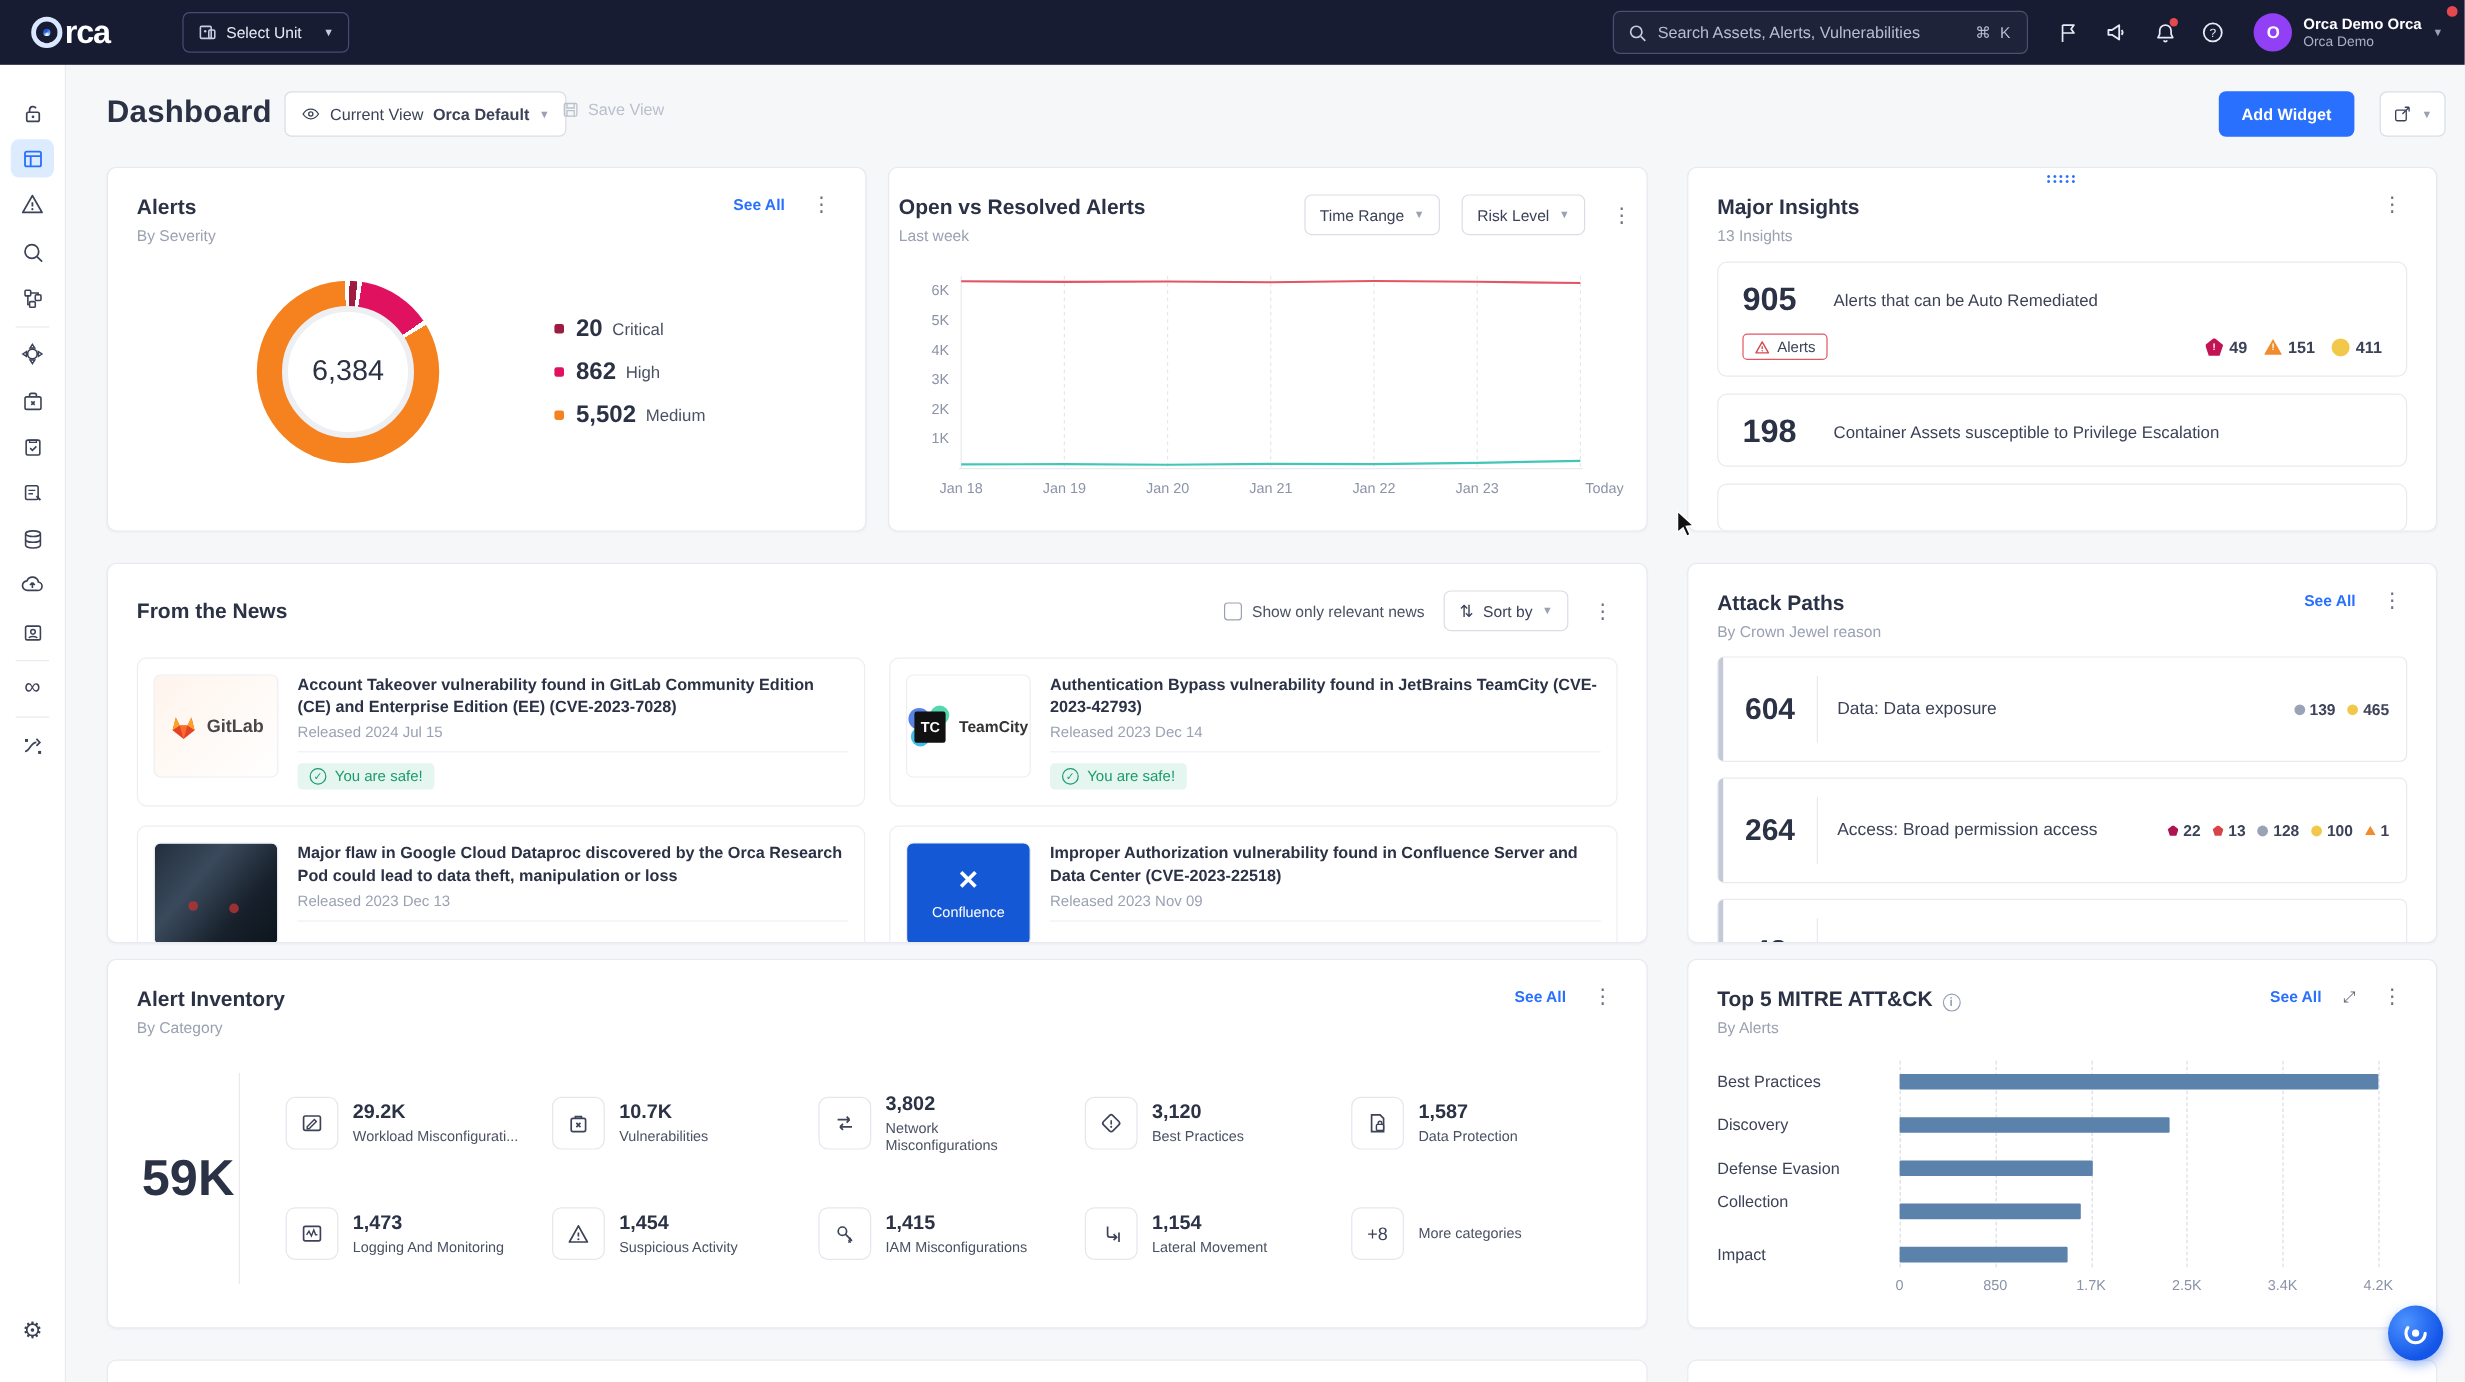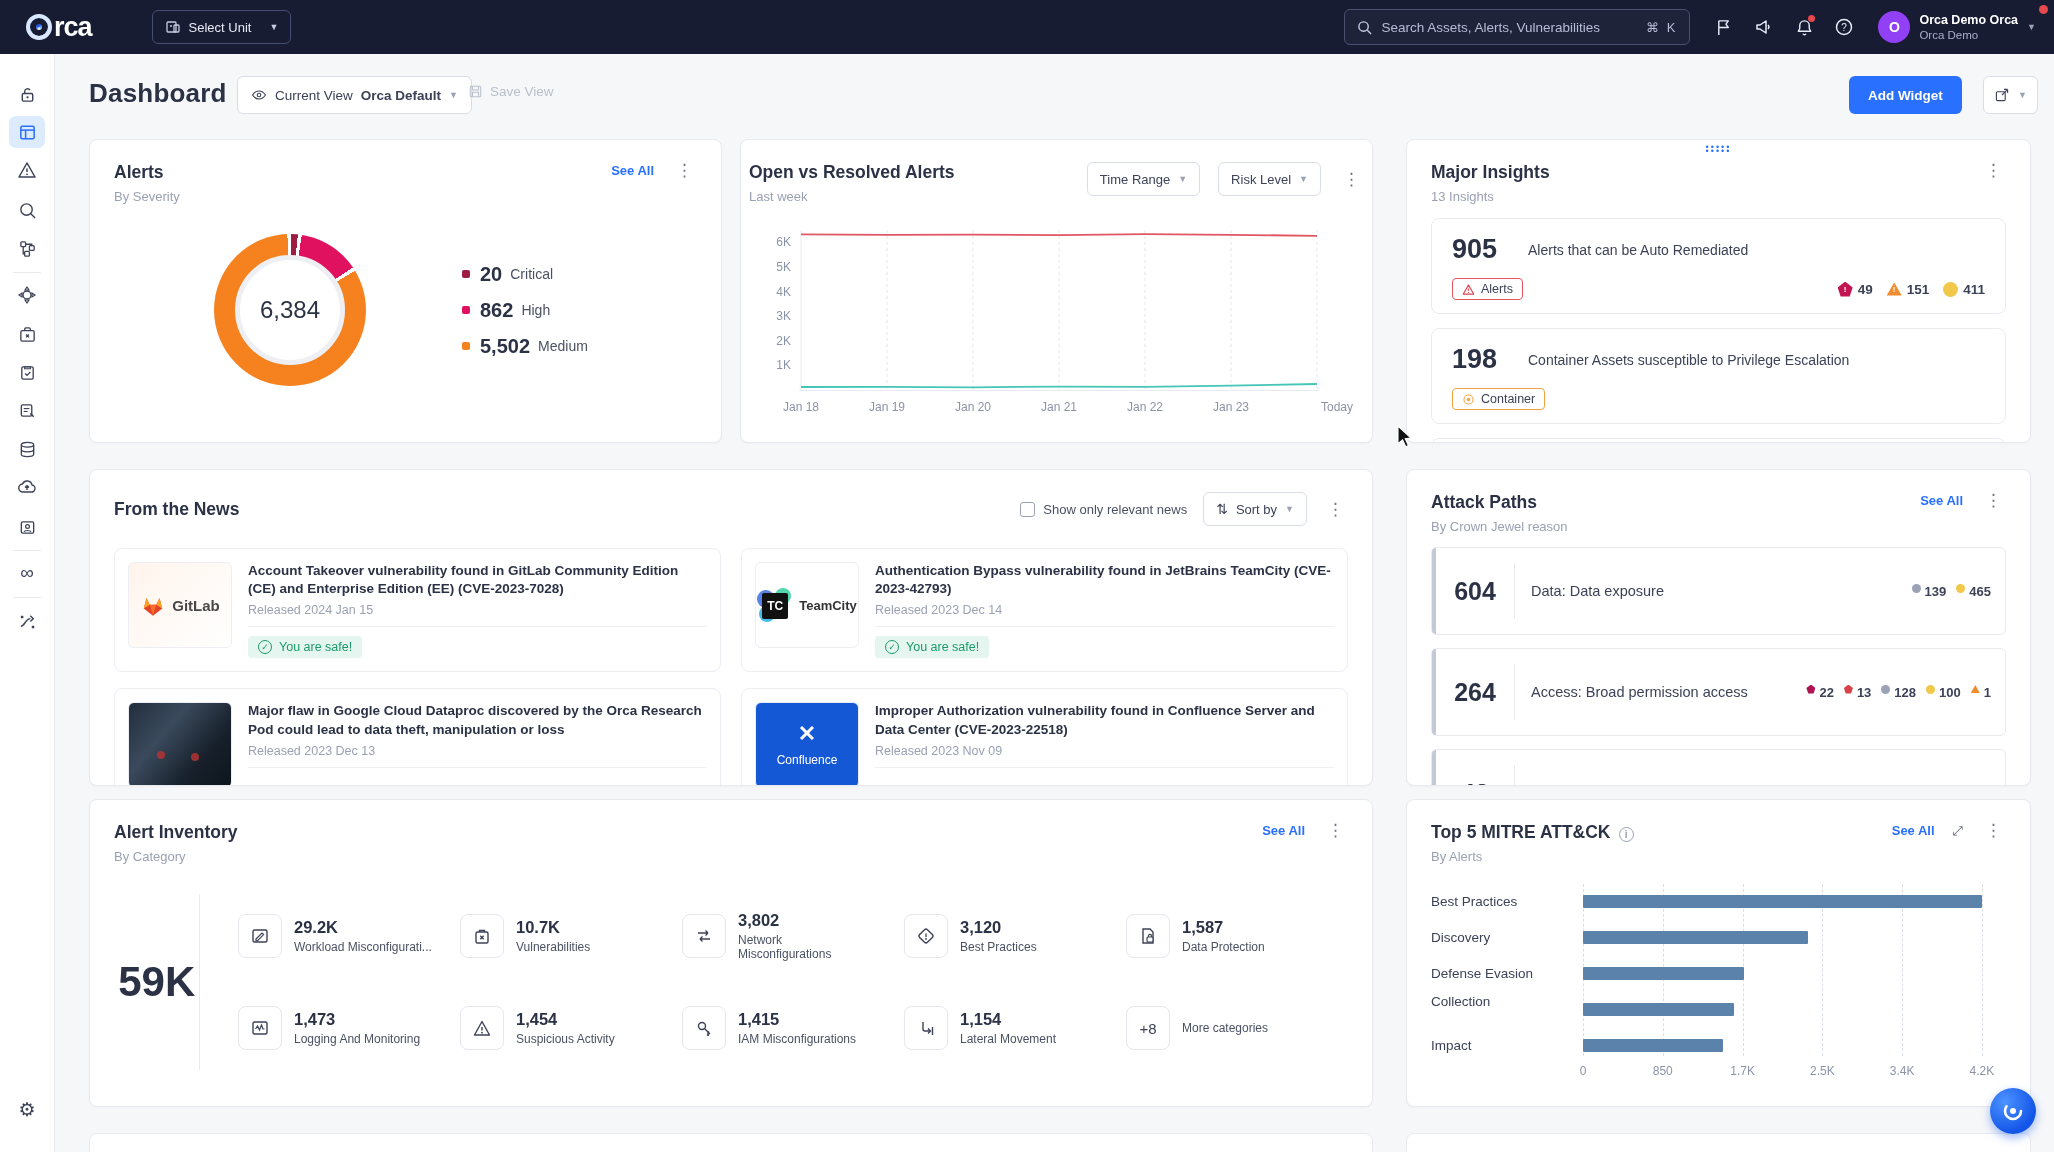"Container" div.ins-row2 { html: <div> <span> <svg> <circle></circle> <circle></circle> </svg> <span>Container</span> </span> </div> -> none }
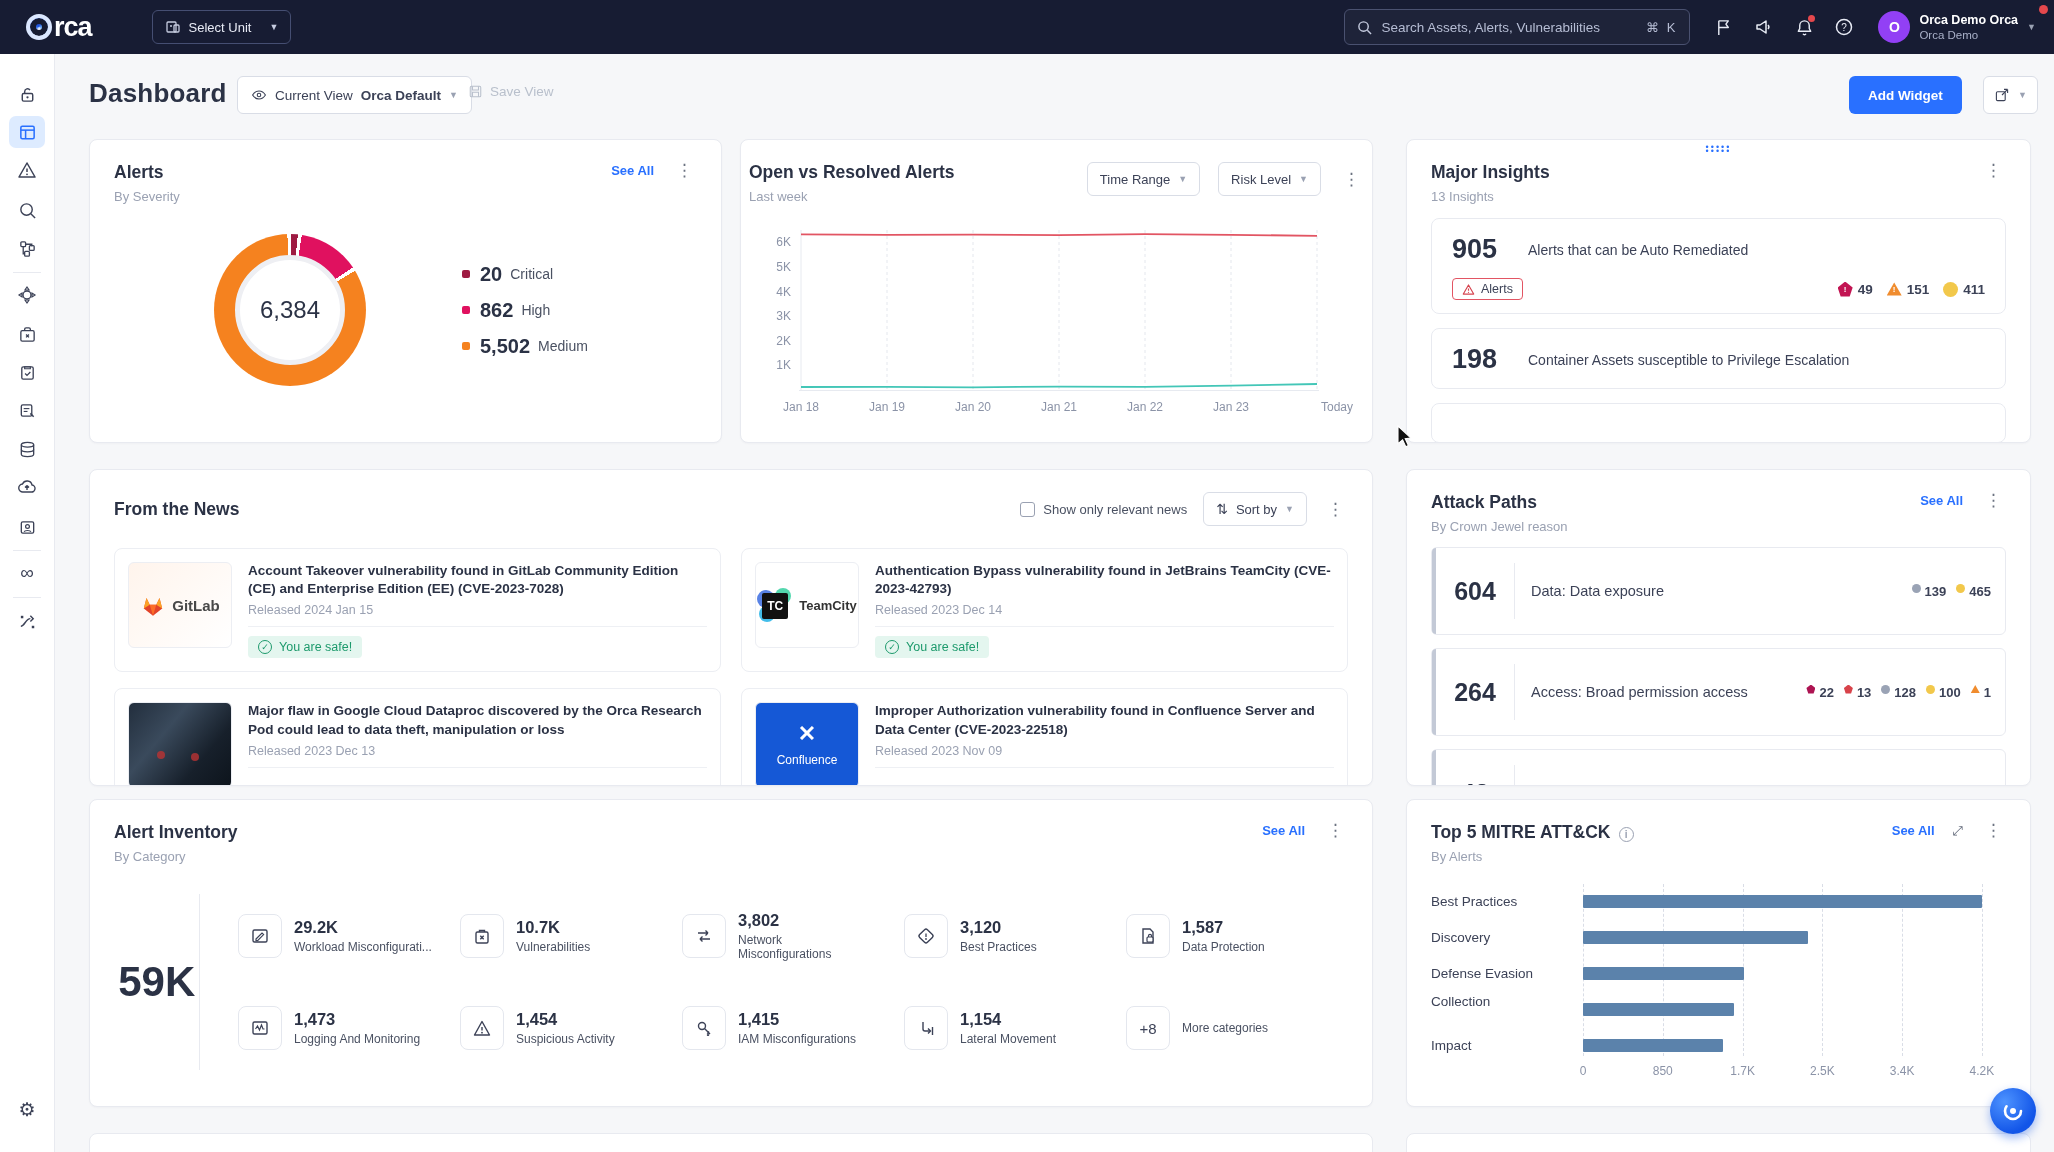"139" .chip { align-items: flex-start -> center }
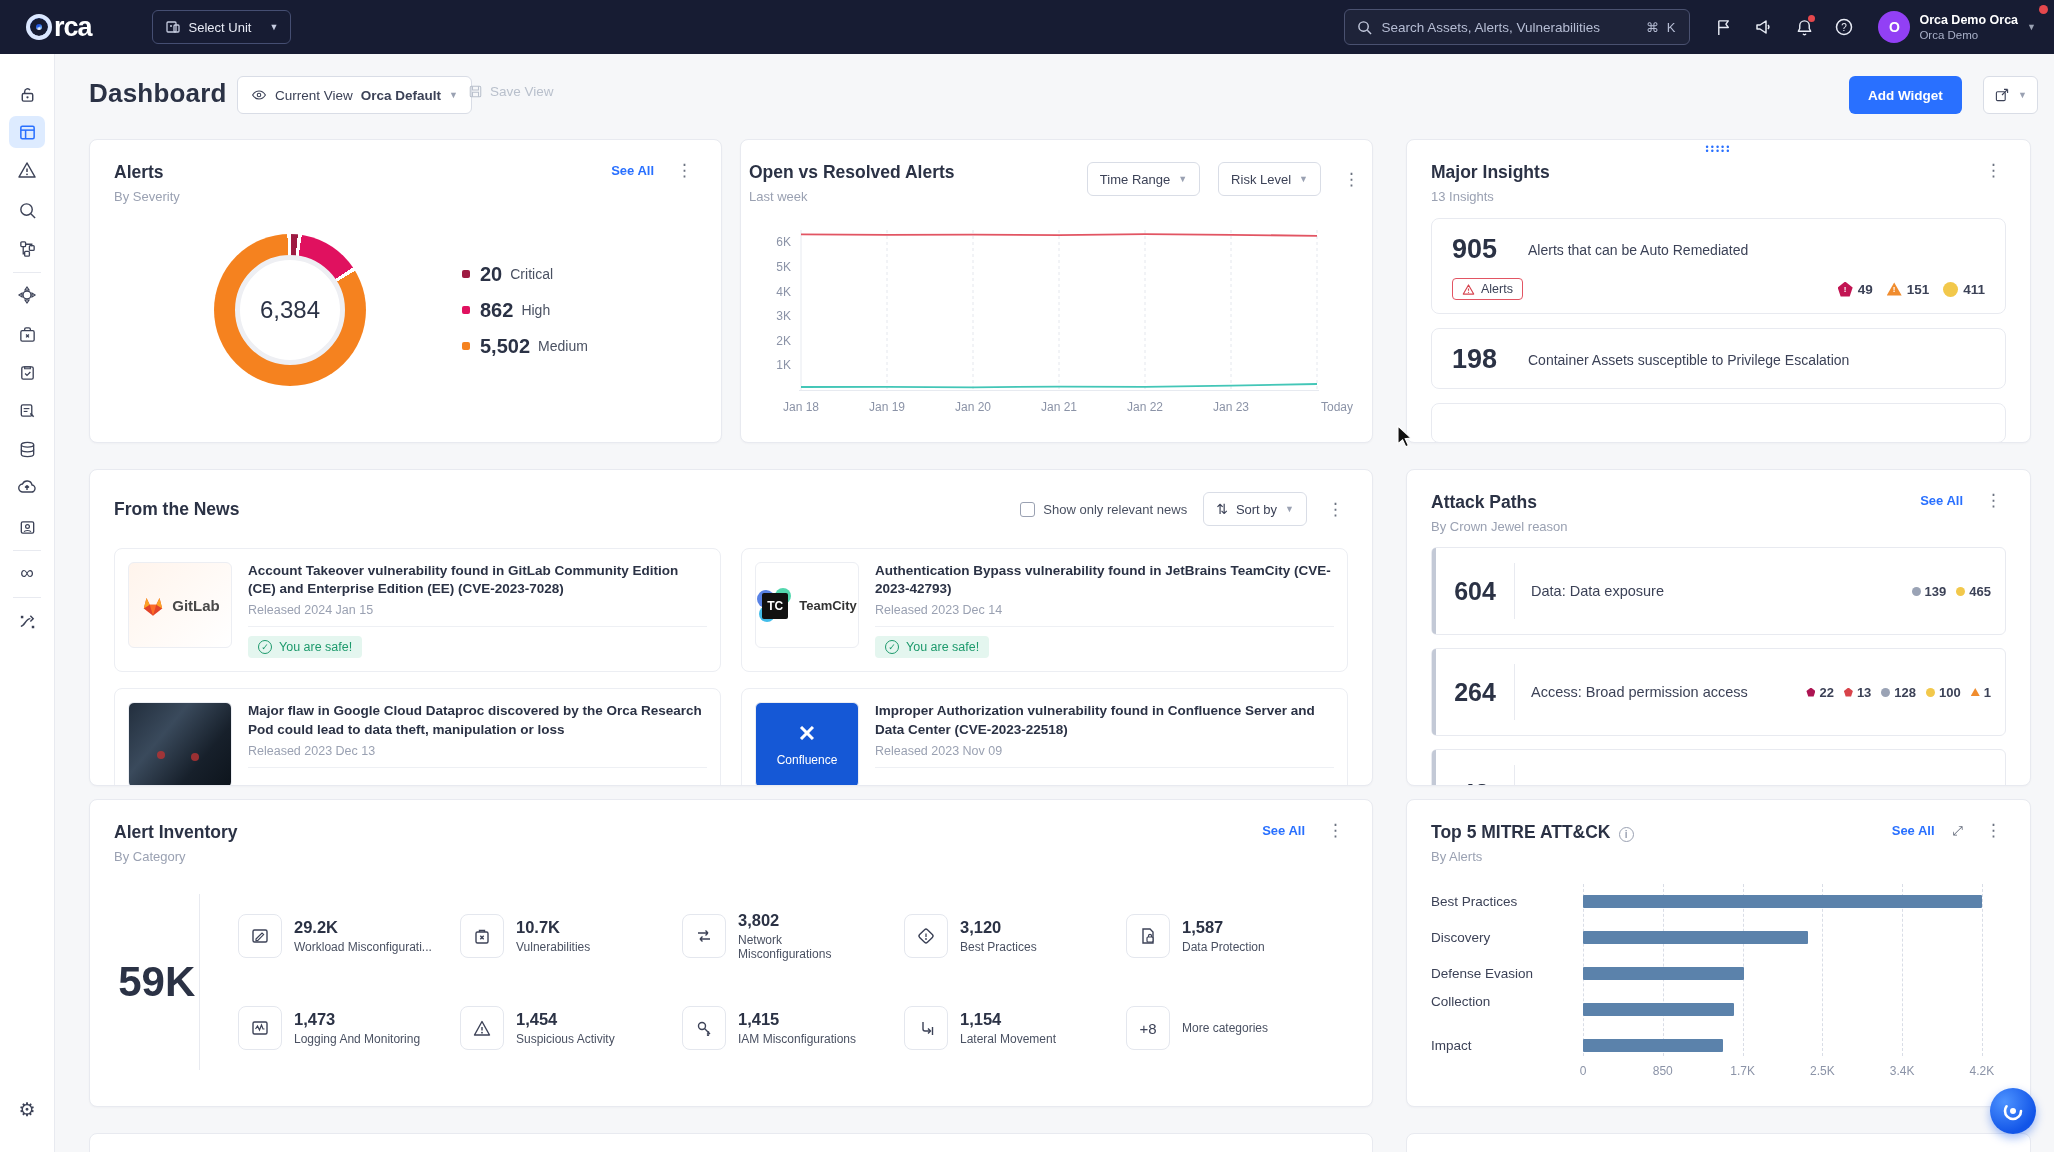"Released 2024 Jan 15" div.news-rel { text: Jan -> Jul }
